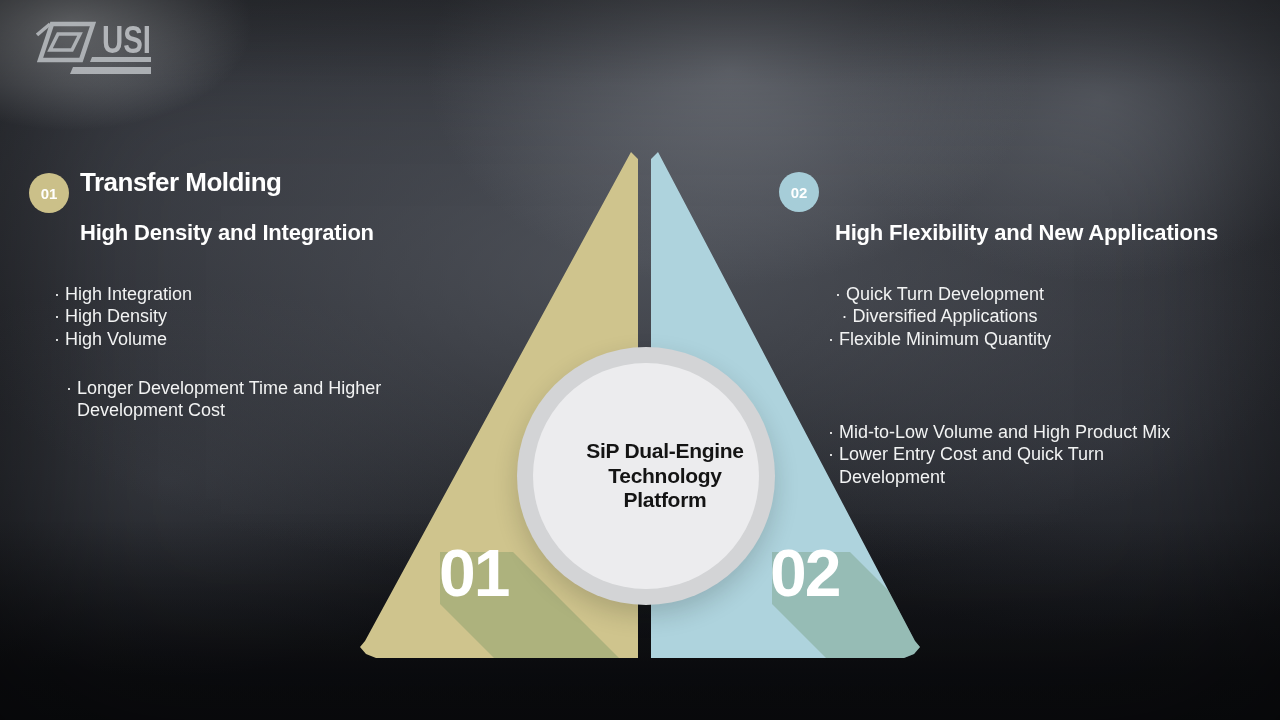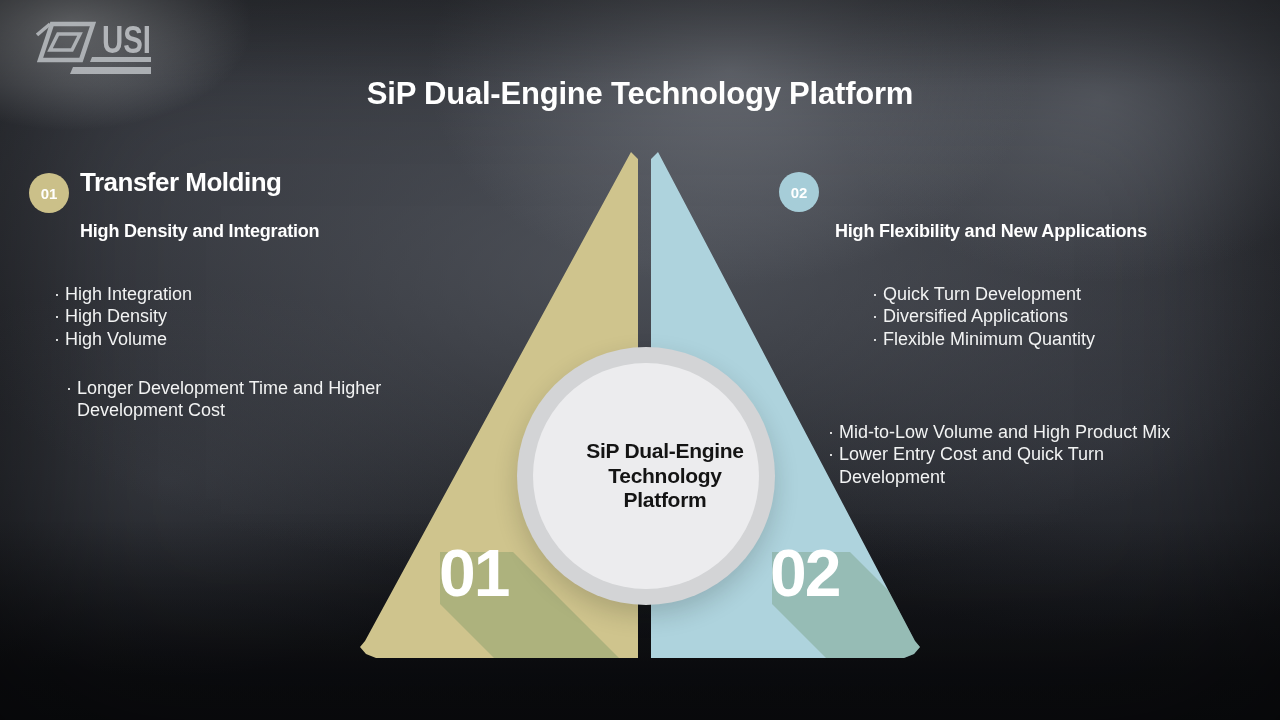"SiP Dual-Engine Technology Platform" div.title { html: <div>SiP Dual-Engine Technology Platform</div> -> none }
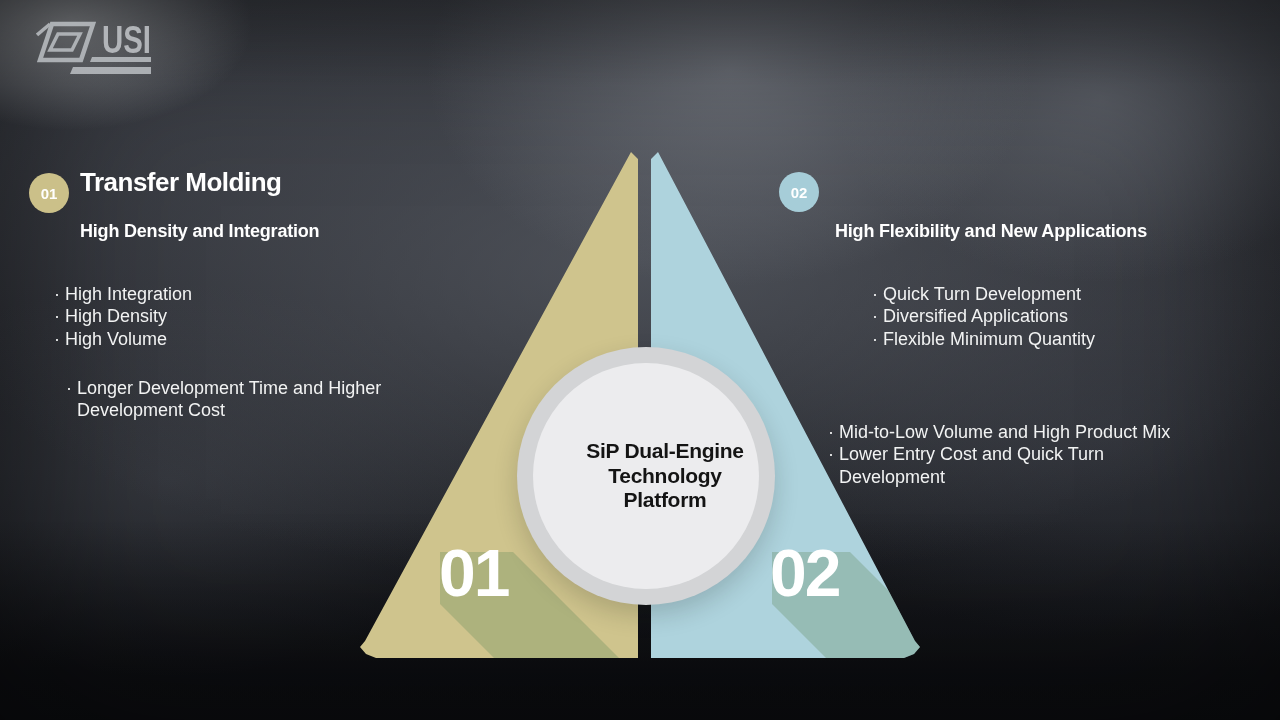"High Density and Integration" .subheading { font-size: 18px -> 22px }
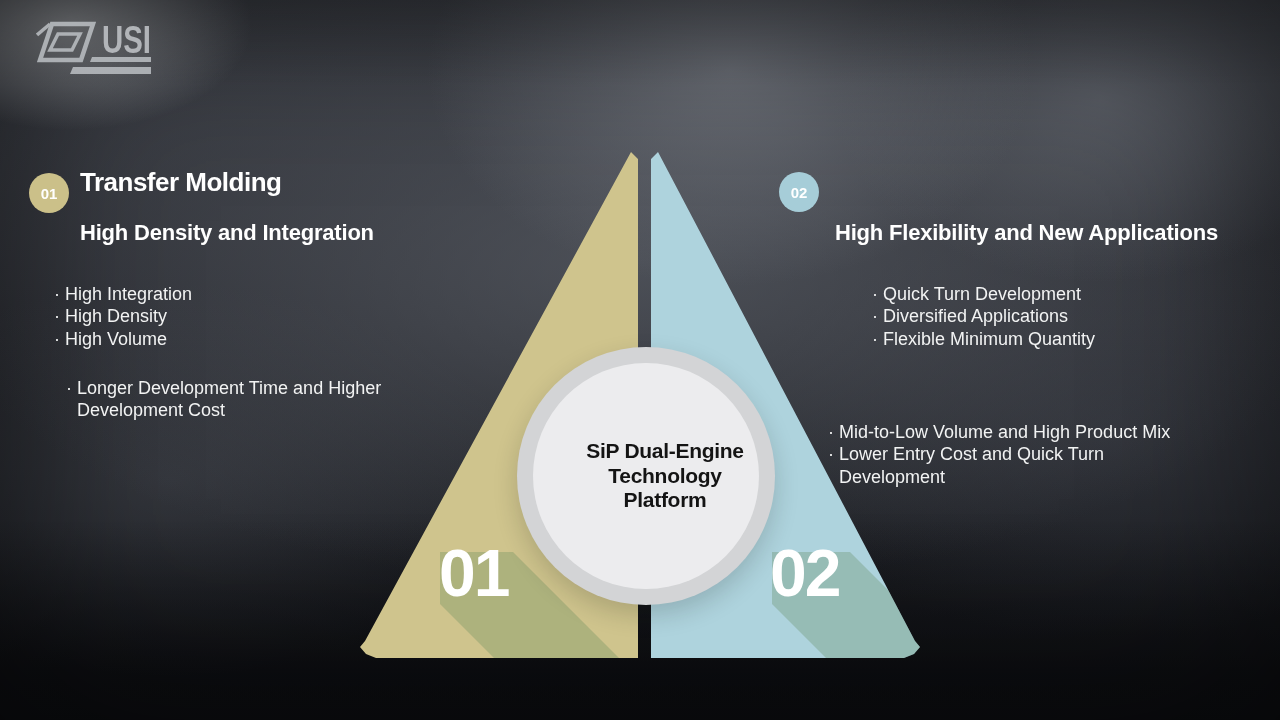"· Quick Turn Development" .bullets.r1 { left: 872px -> 828px; text-align: none -> center }
